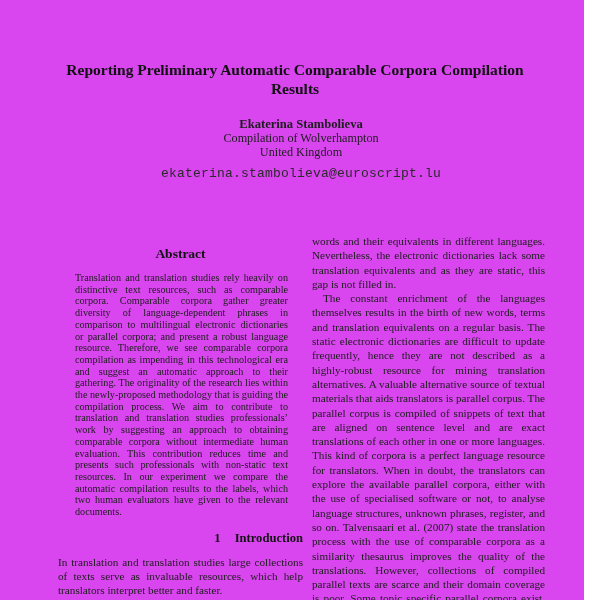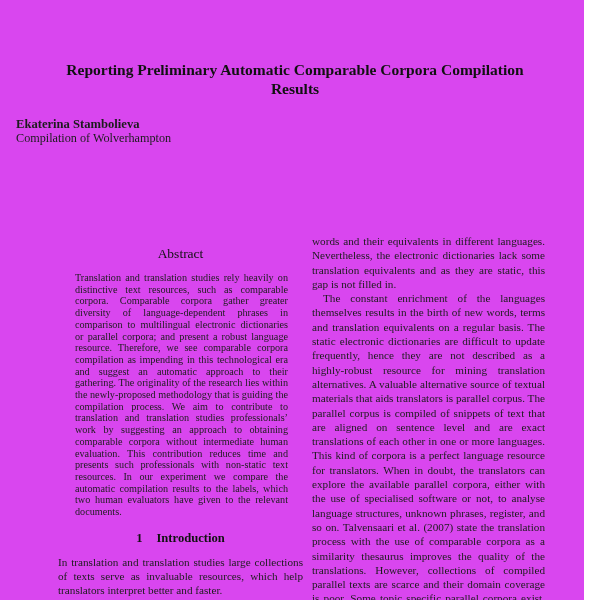"Ekaterina Stambolieva" .authors { left: 16px -> 9px; text-align: left -> center }
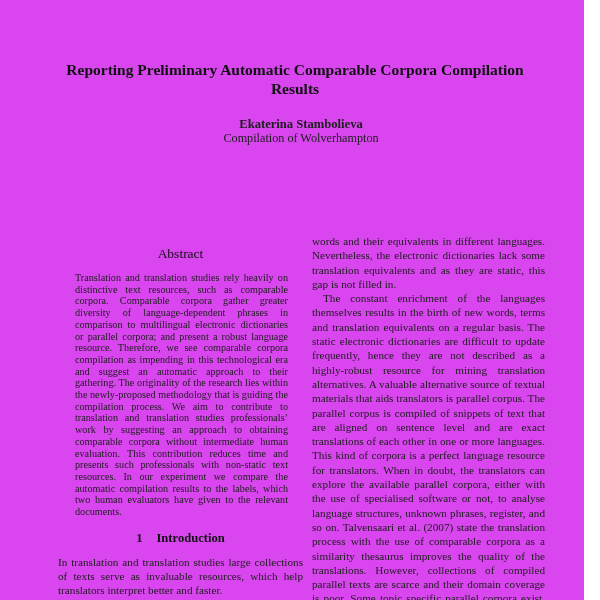"United Kingdom" div { html: none -> <div>United Kingdom</div> }
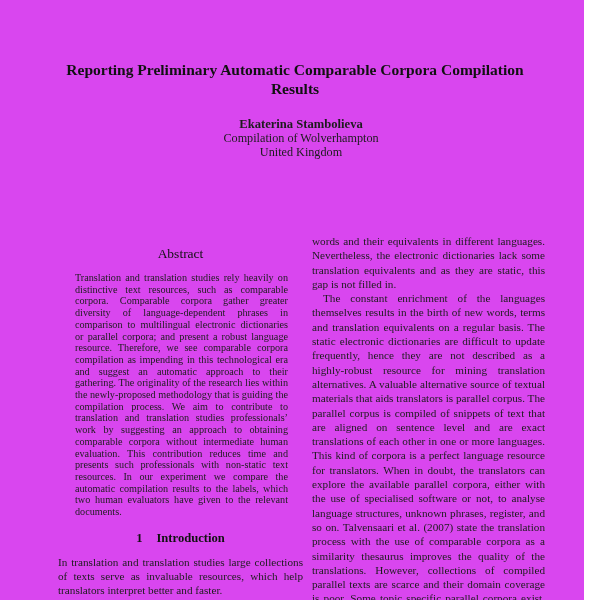"ekaterina.stambolieva@euroscript.lu" div.author-email { html: none -> <div>ekaterina.stambolieva@euroscript.lu</div> }
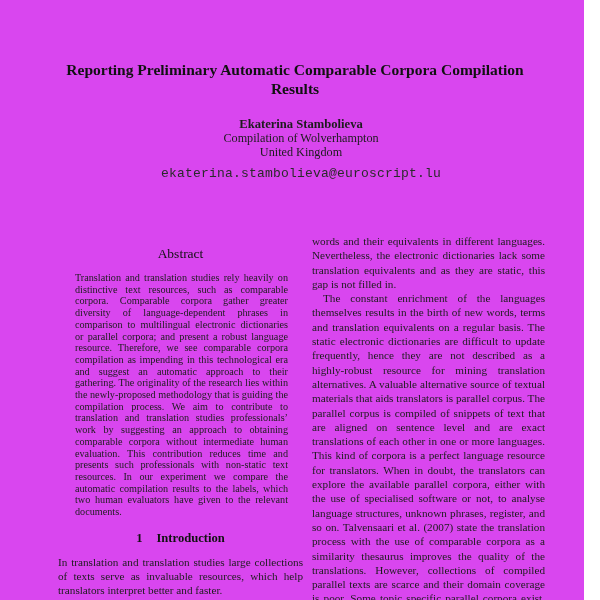"Abstract" .abstract-heading { font-weight: normal -> bold }
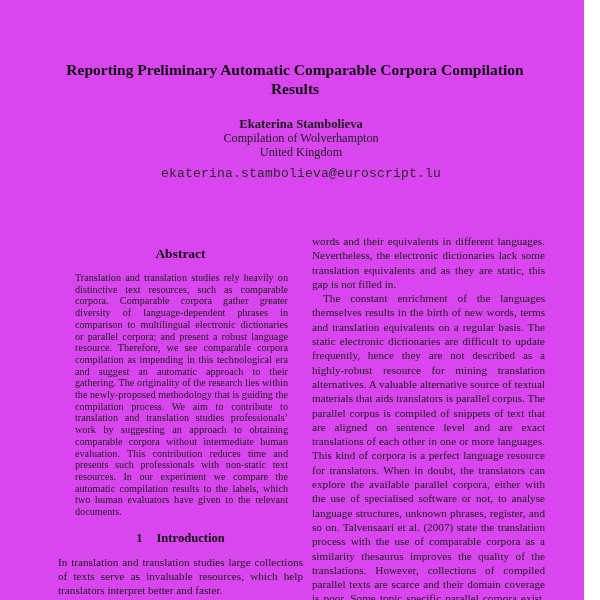"1 Introduction" .section-heading { text-align: center -> right }
